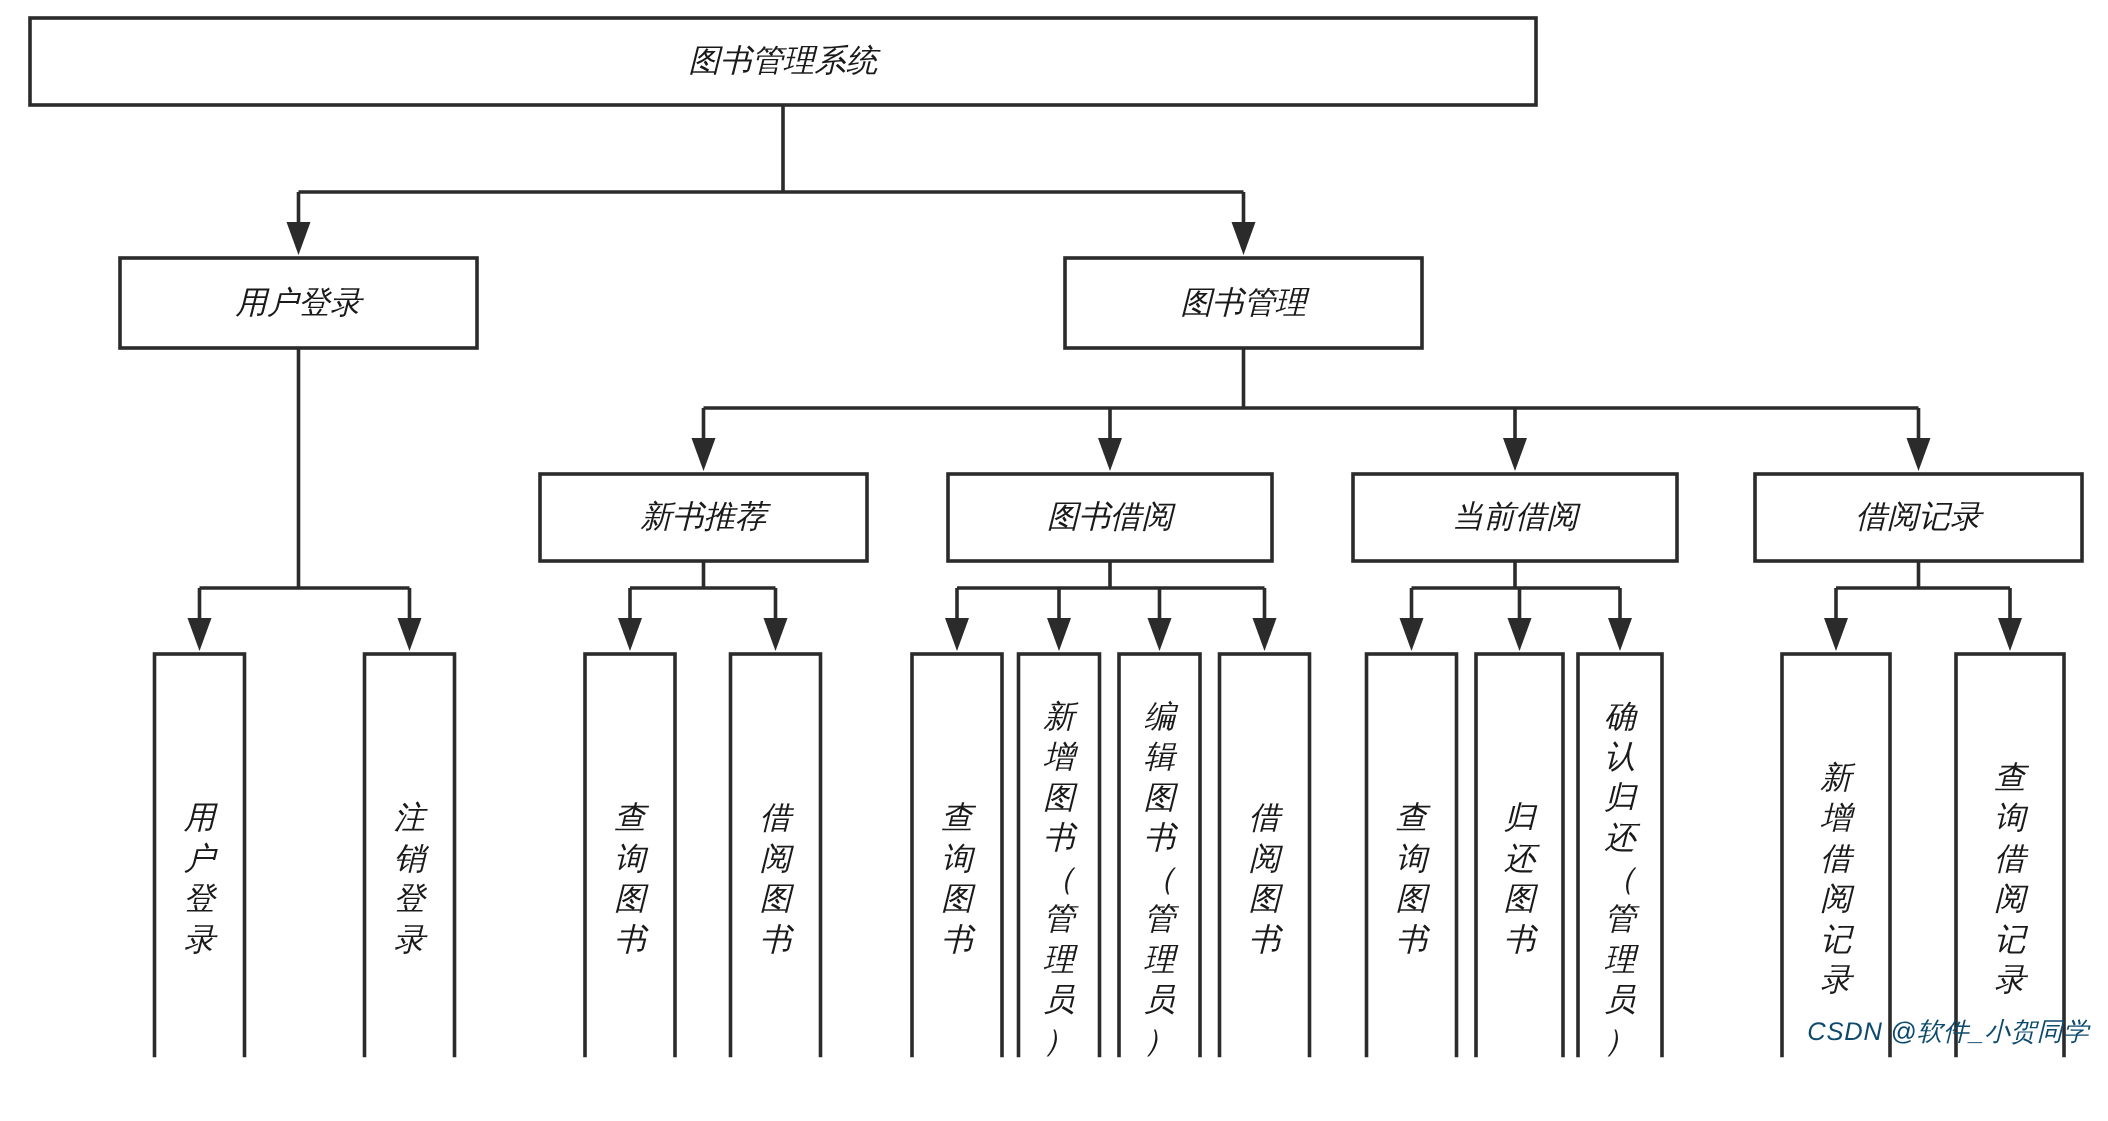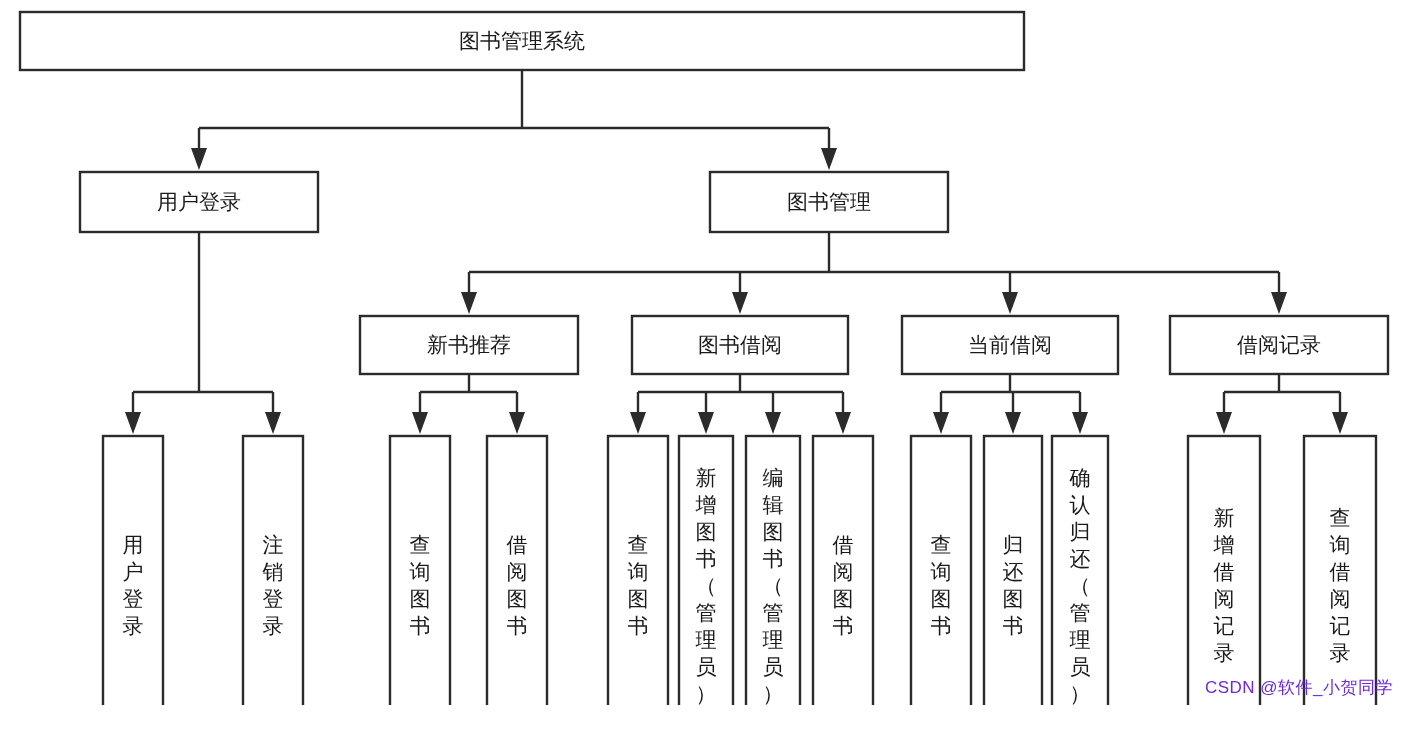"图书管理系统" #page { font-style: none -> italic }
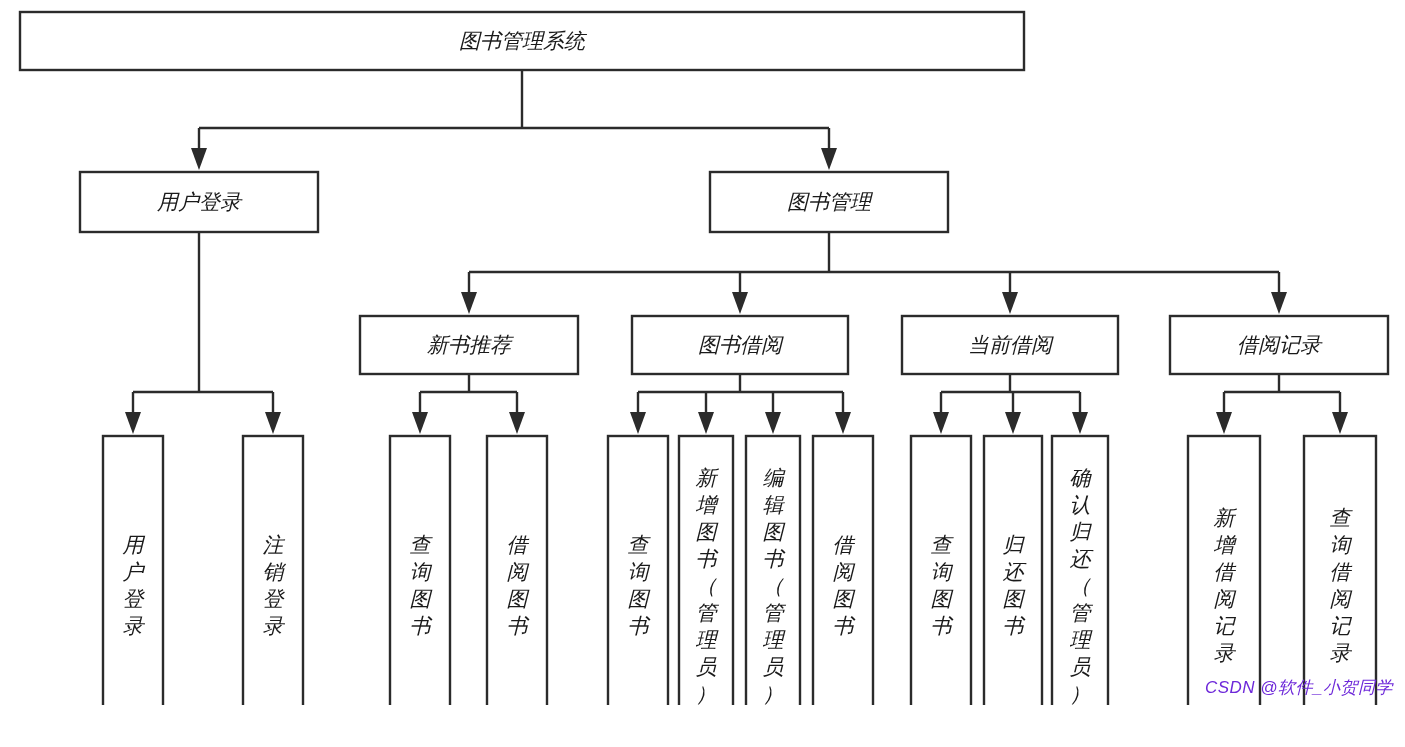"CSDN @软件_小贺同学" .watermark { color: #6d28d9 -> #0c4a6e }
